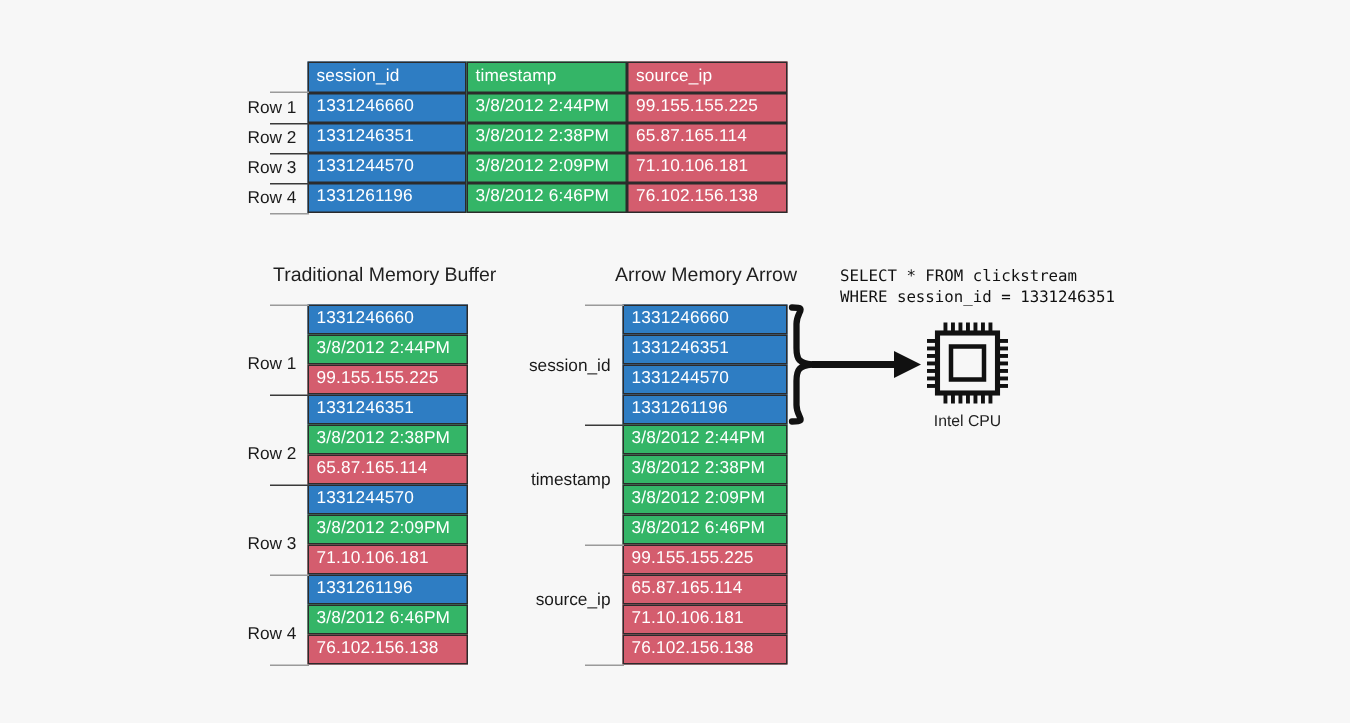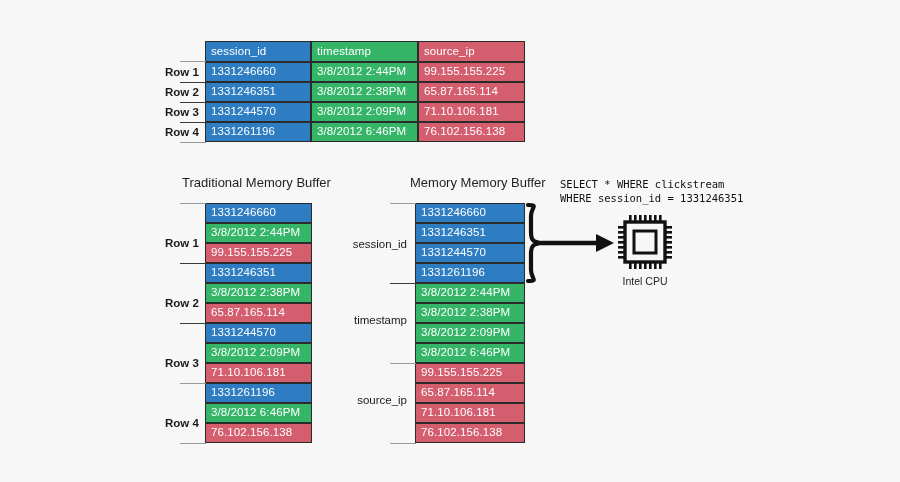"Row 1" .rowlabel { font-weight: bold -> normal }
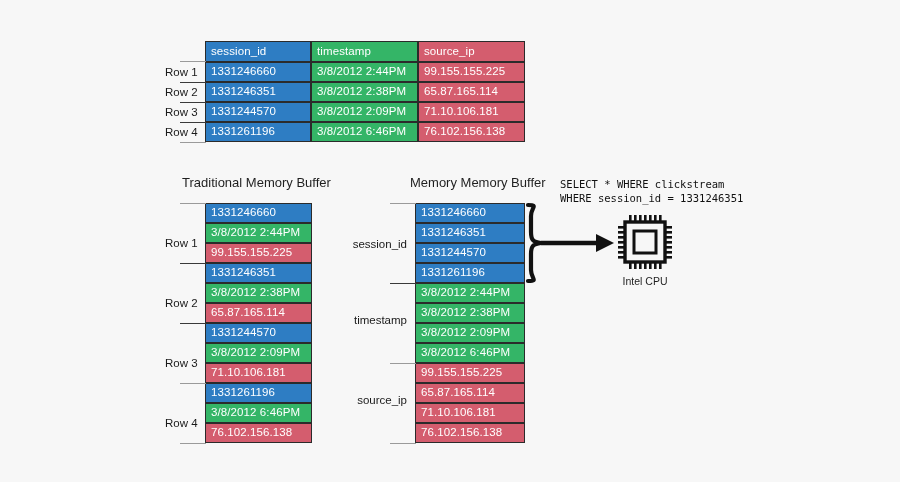"Memory Memory Buffer" div.sect-title { text: Memory Memory Buffer -> Arrow Memory Arrow }
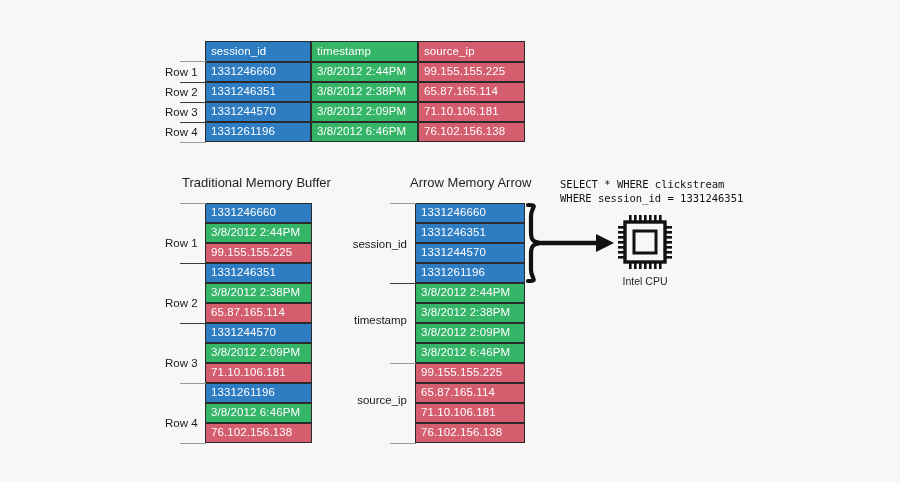"SELECT * WHERE clickstream" div.sql { text: WHERE -> FROM }
